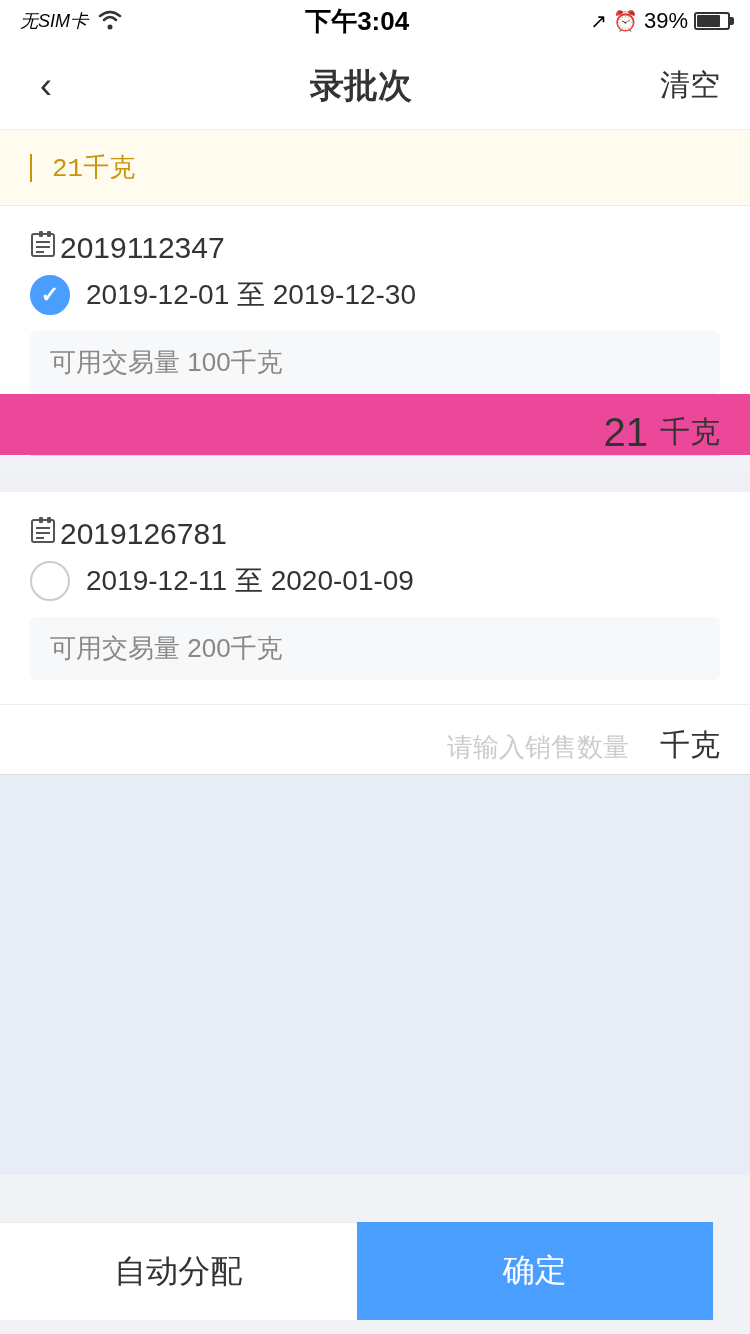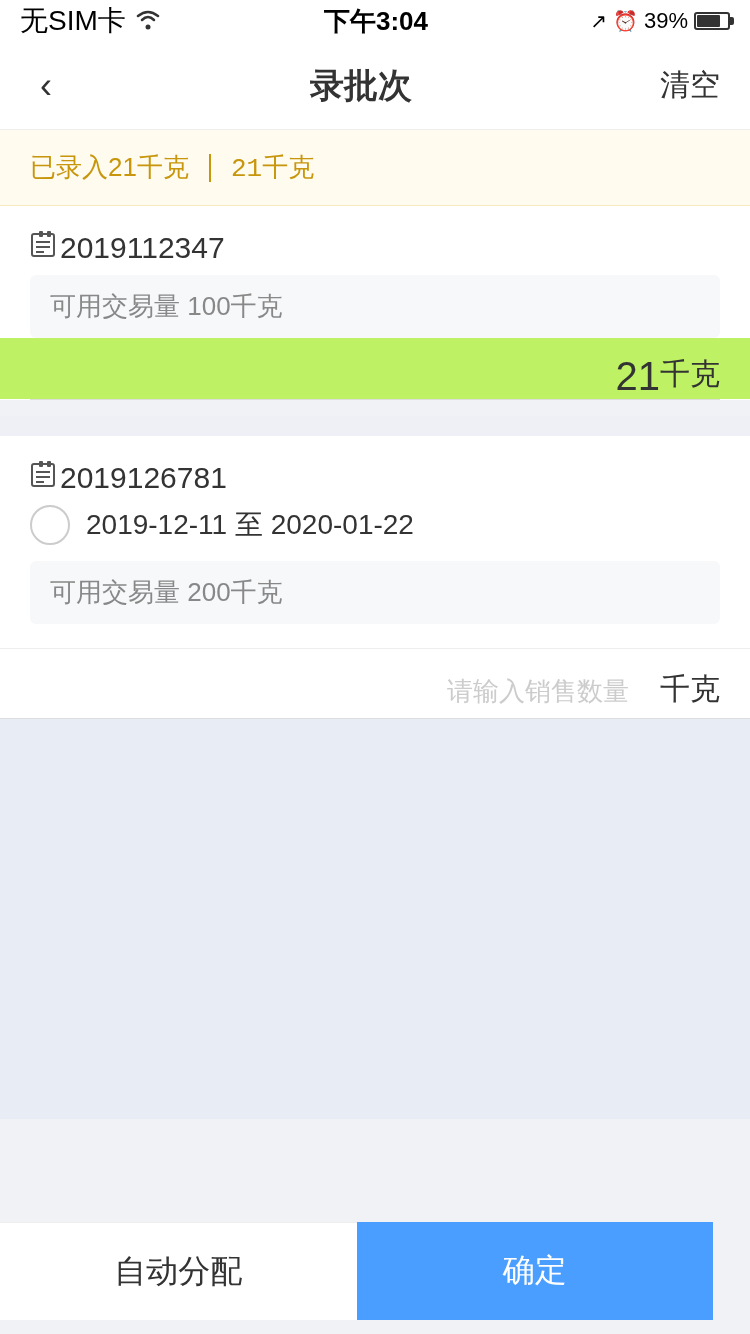"无SIM卡" .status-left { font-size: 28px -> 18px; font-style: none -> italic }
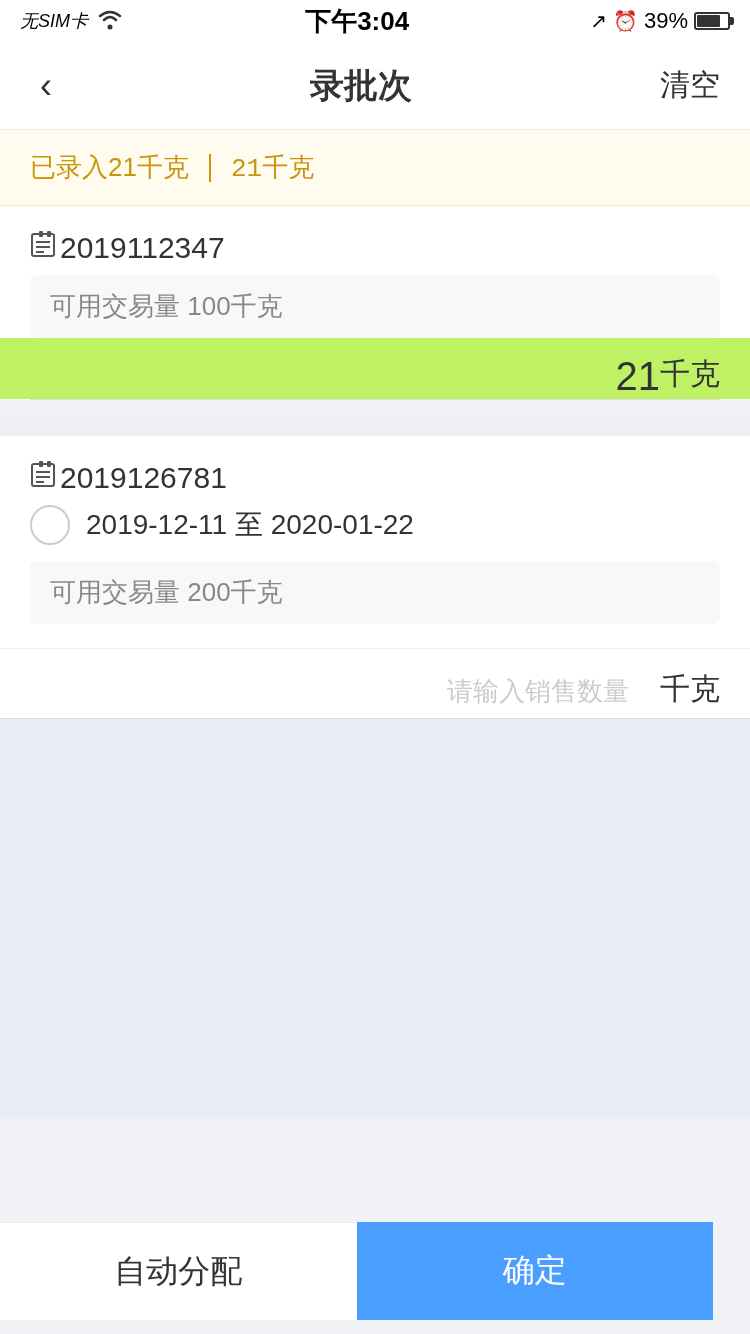"已录入21千克" span.info-label { html: <span>已录入21千克</span> -> none }
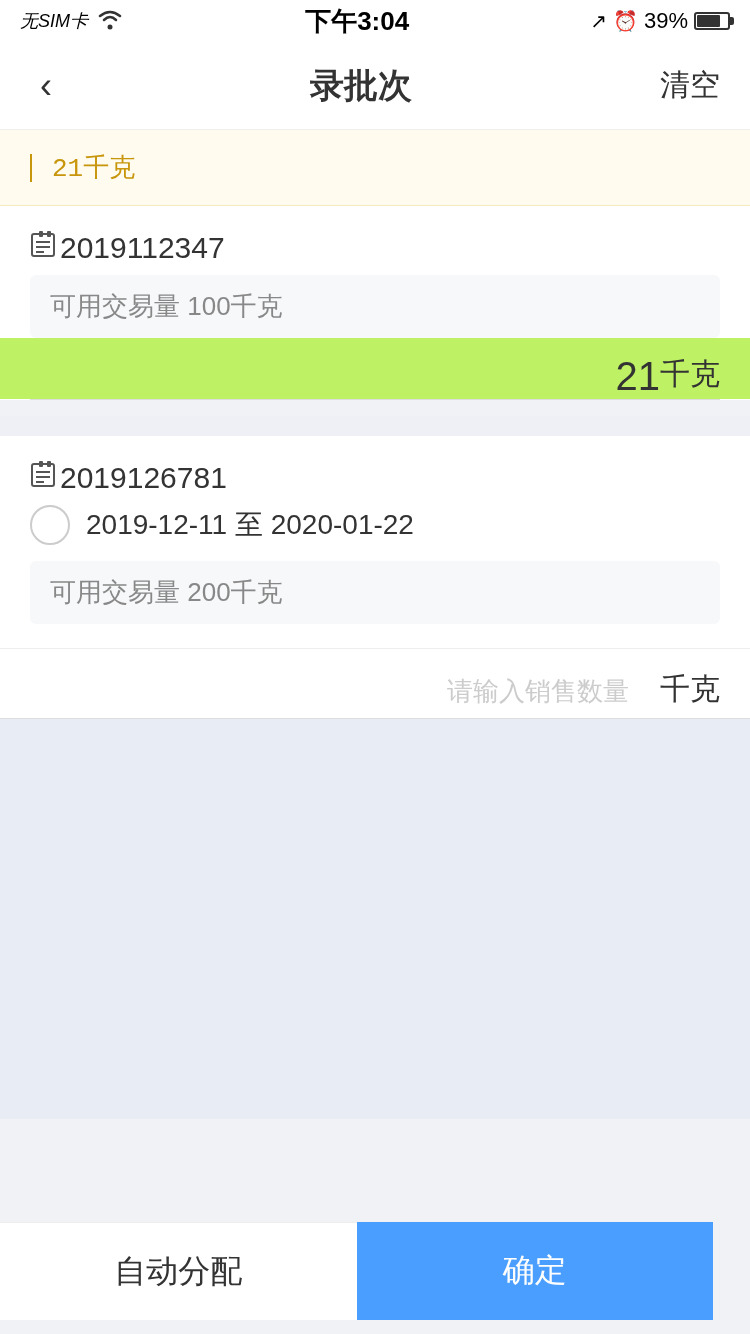"2019-12-01 至 2019-12-30" div.batch-date-row { html: none -> <div> <div></div> <span>2019-12-01 至 2019-12-30</span> </div> }
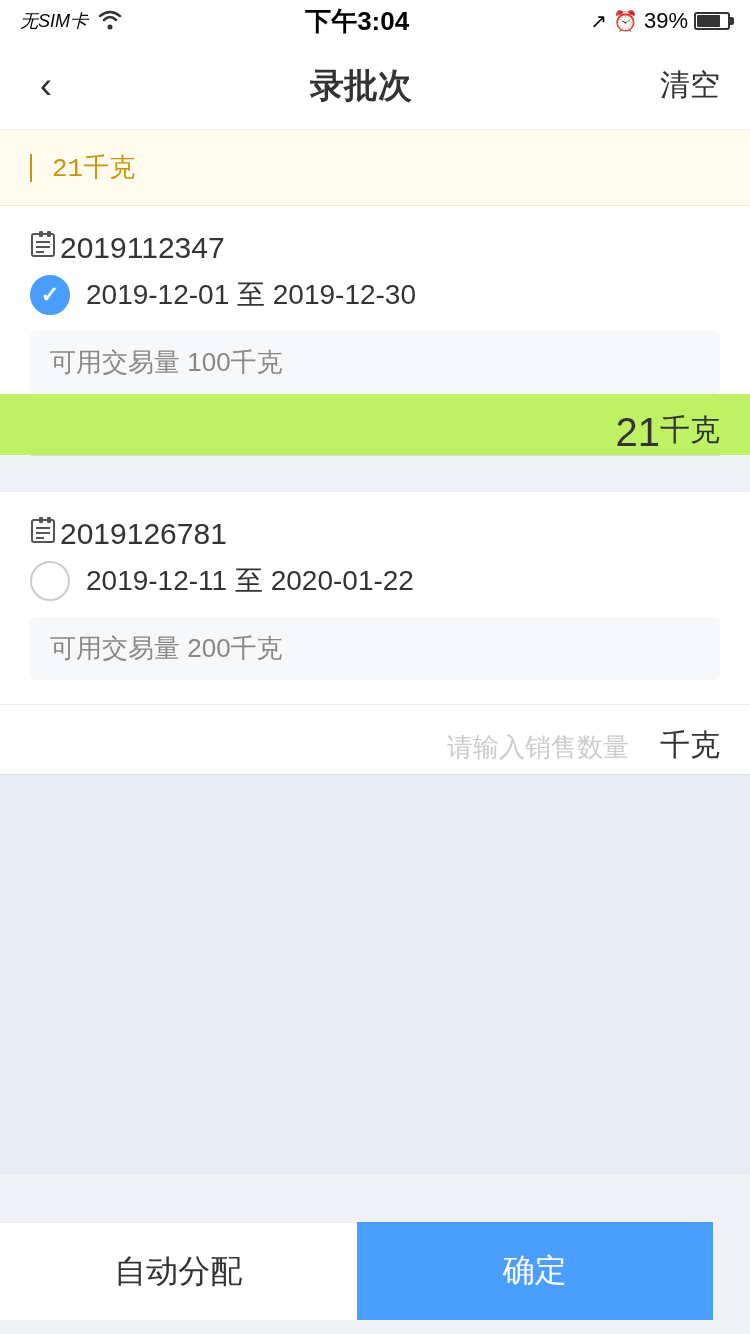"21" .entered-value-row { align-items: flex-start -> center; background: #bef264 -> #ec4899; gap: 0 -> 12px }
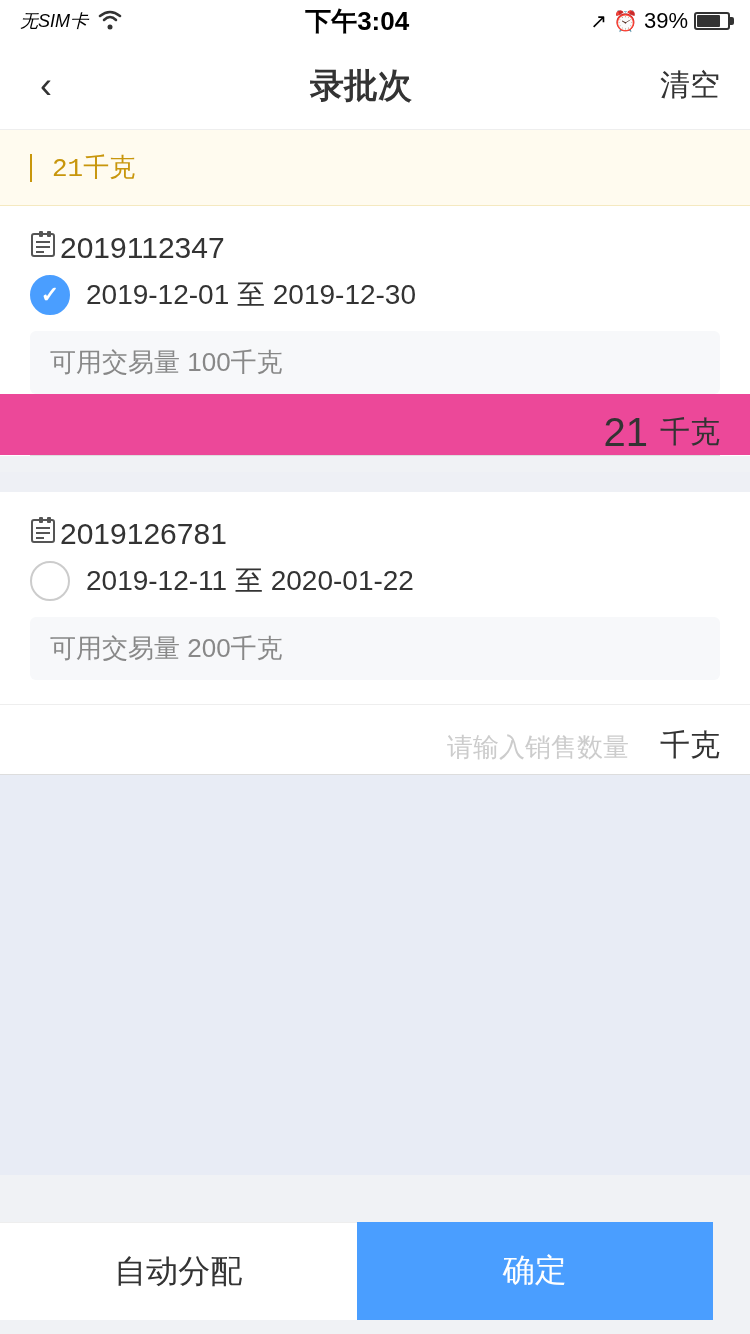"2019-12-11 至 2020-01-22" span.batch-date { text: 2020-01-22 -> 2020-01-09 }
